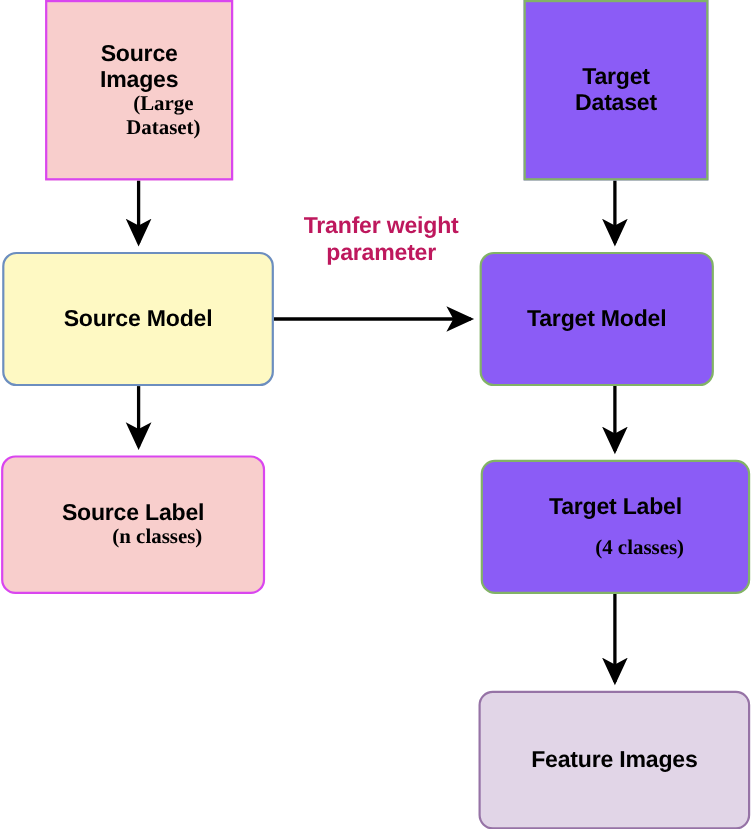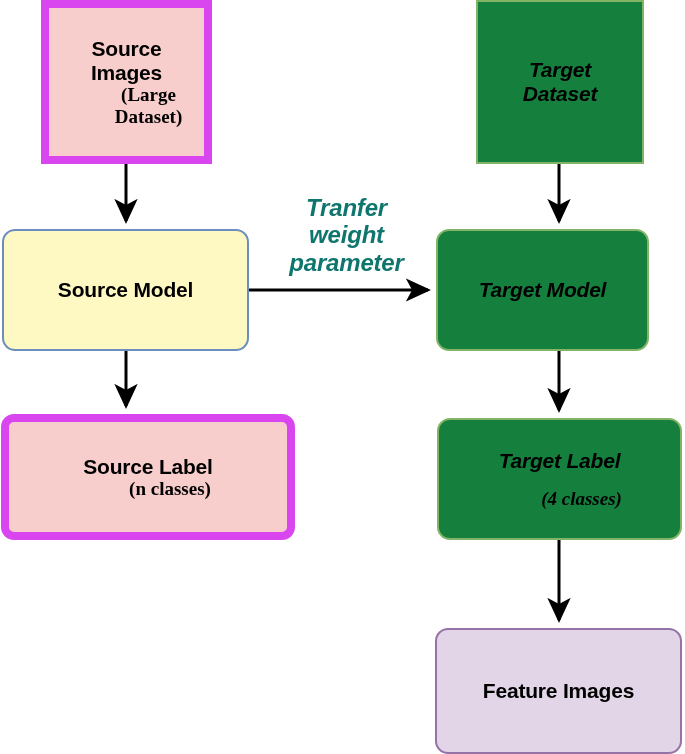"Source" .theme-pink { border: 8px solid #d946ef -> 2px solid #d946ef }
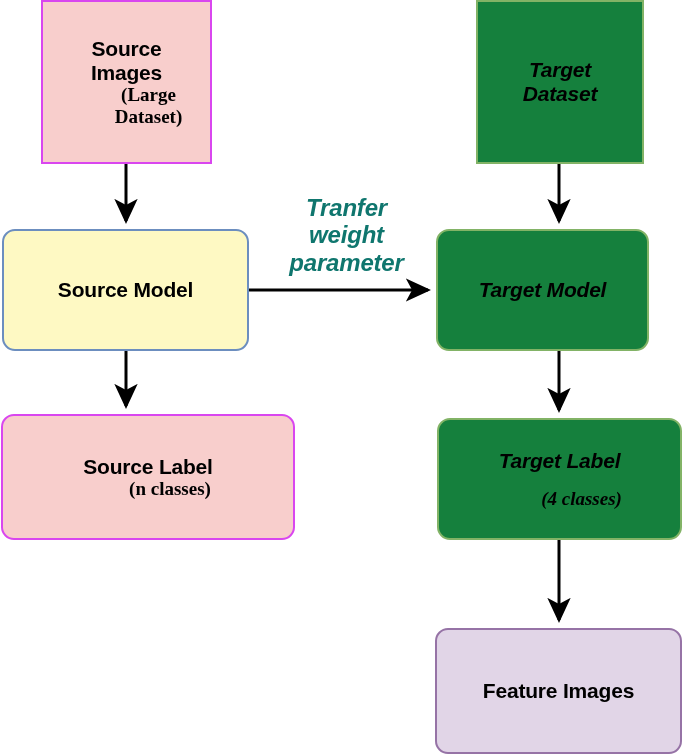"Target" .theme-green { background: #15803d -> #8b5cf6; font-style: italic -> none }
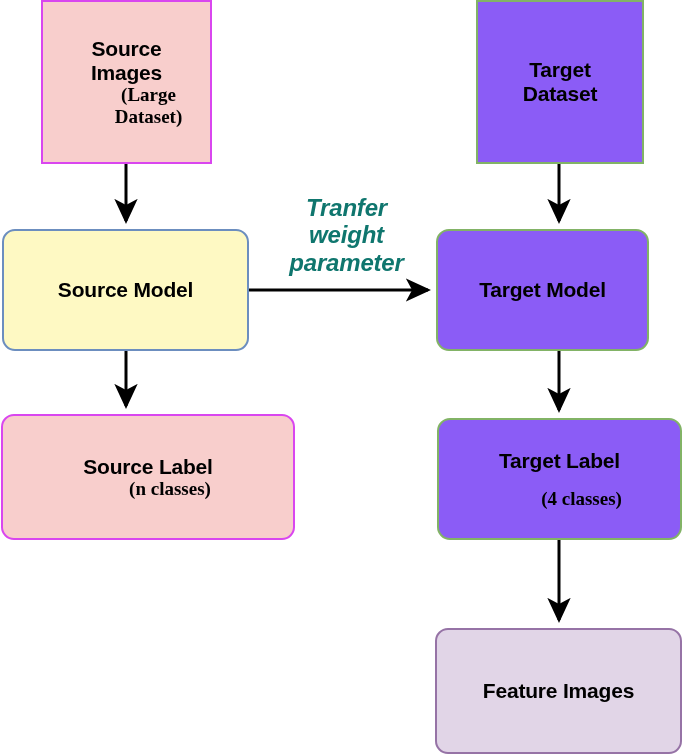"Tranfer weight parameter" .edge-label { color: #0f766e -> #be185d; font-size: 24px -> 21px; font-style: italic -> none }
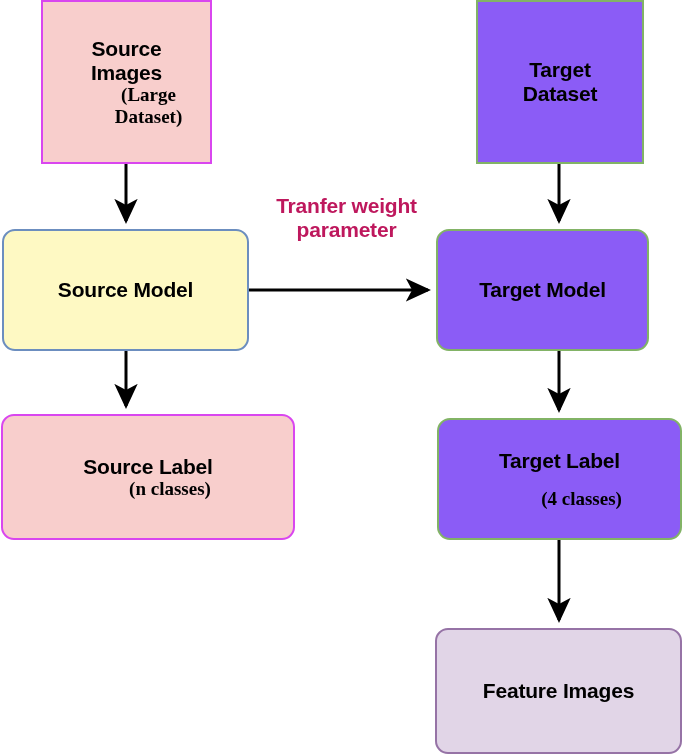"Source Label" div.node { width: 294px -> 240px }
